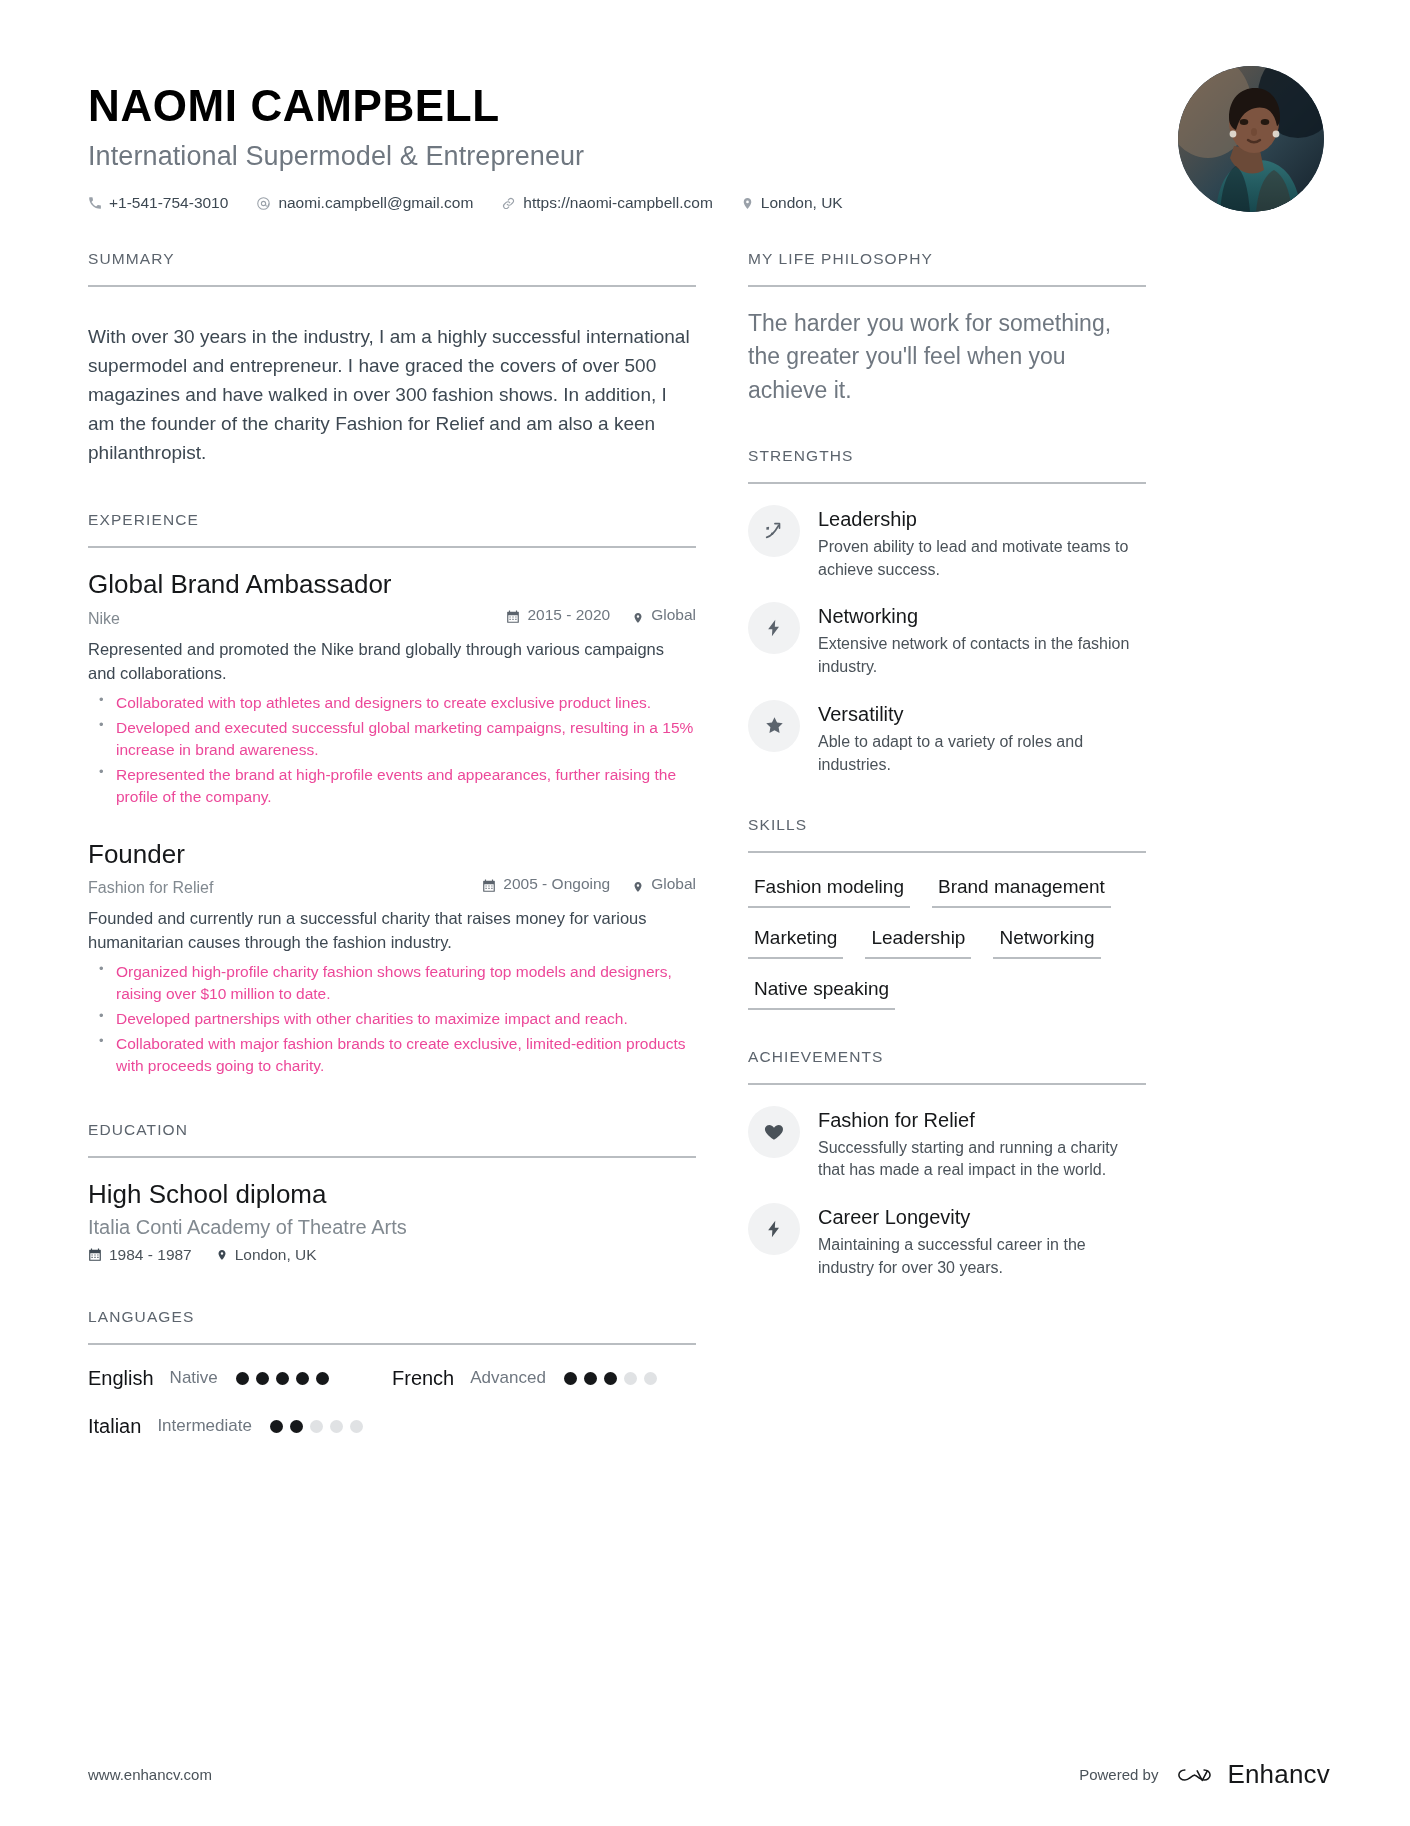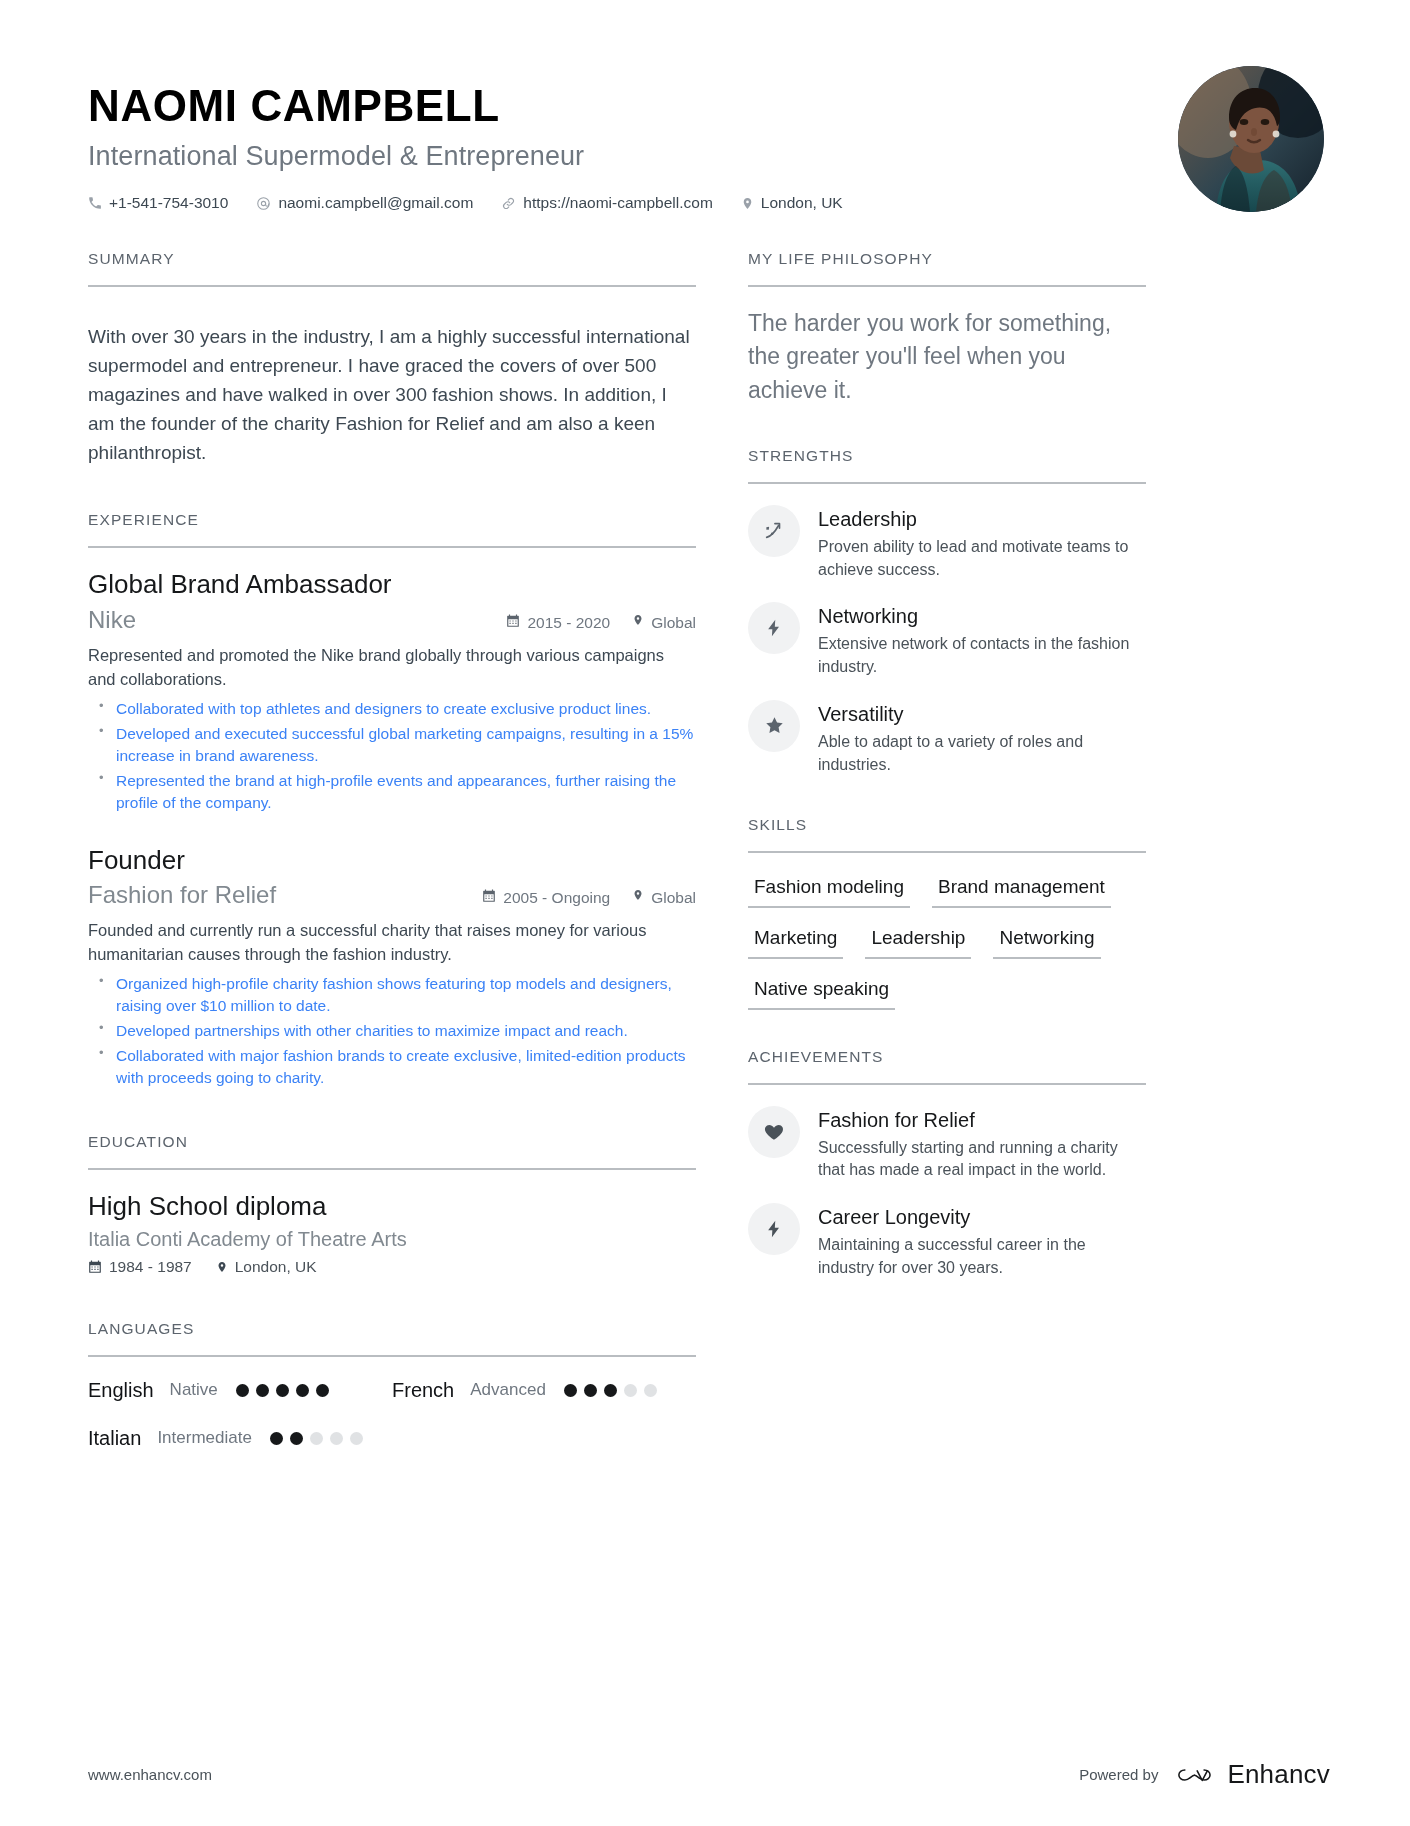"Nike" .exp-company { font-size: 24px -> 16px }
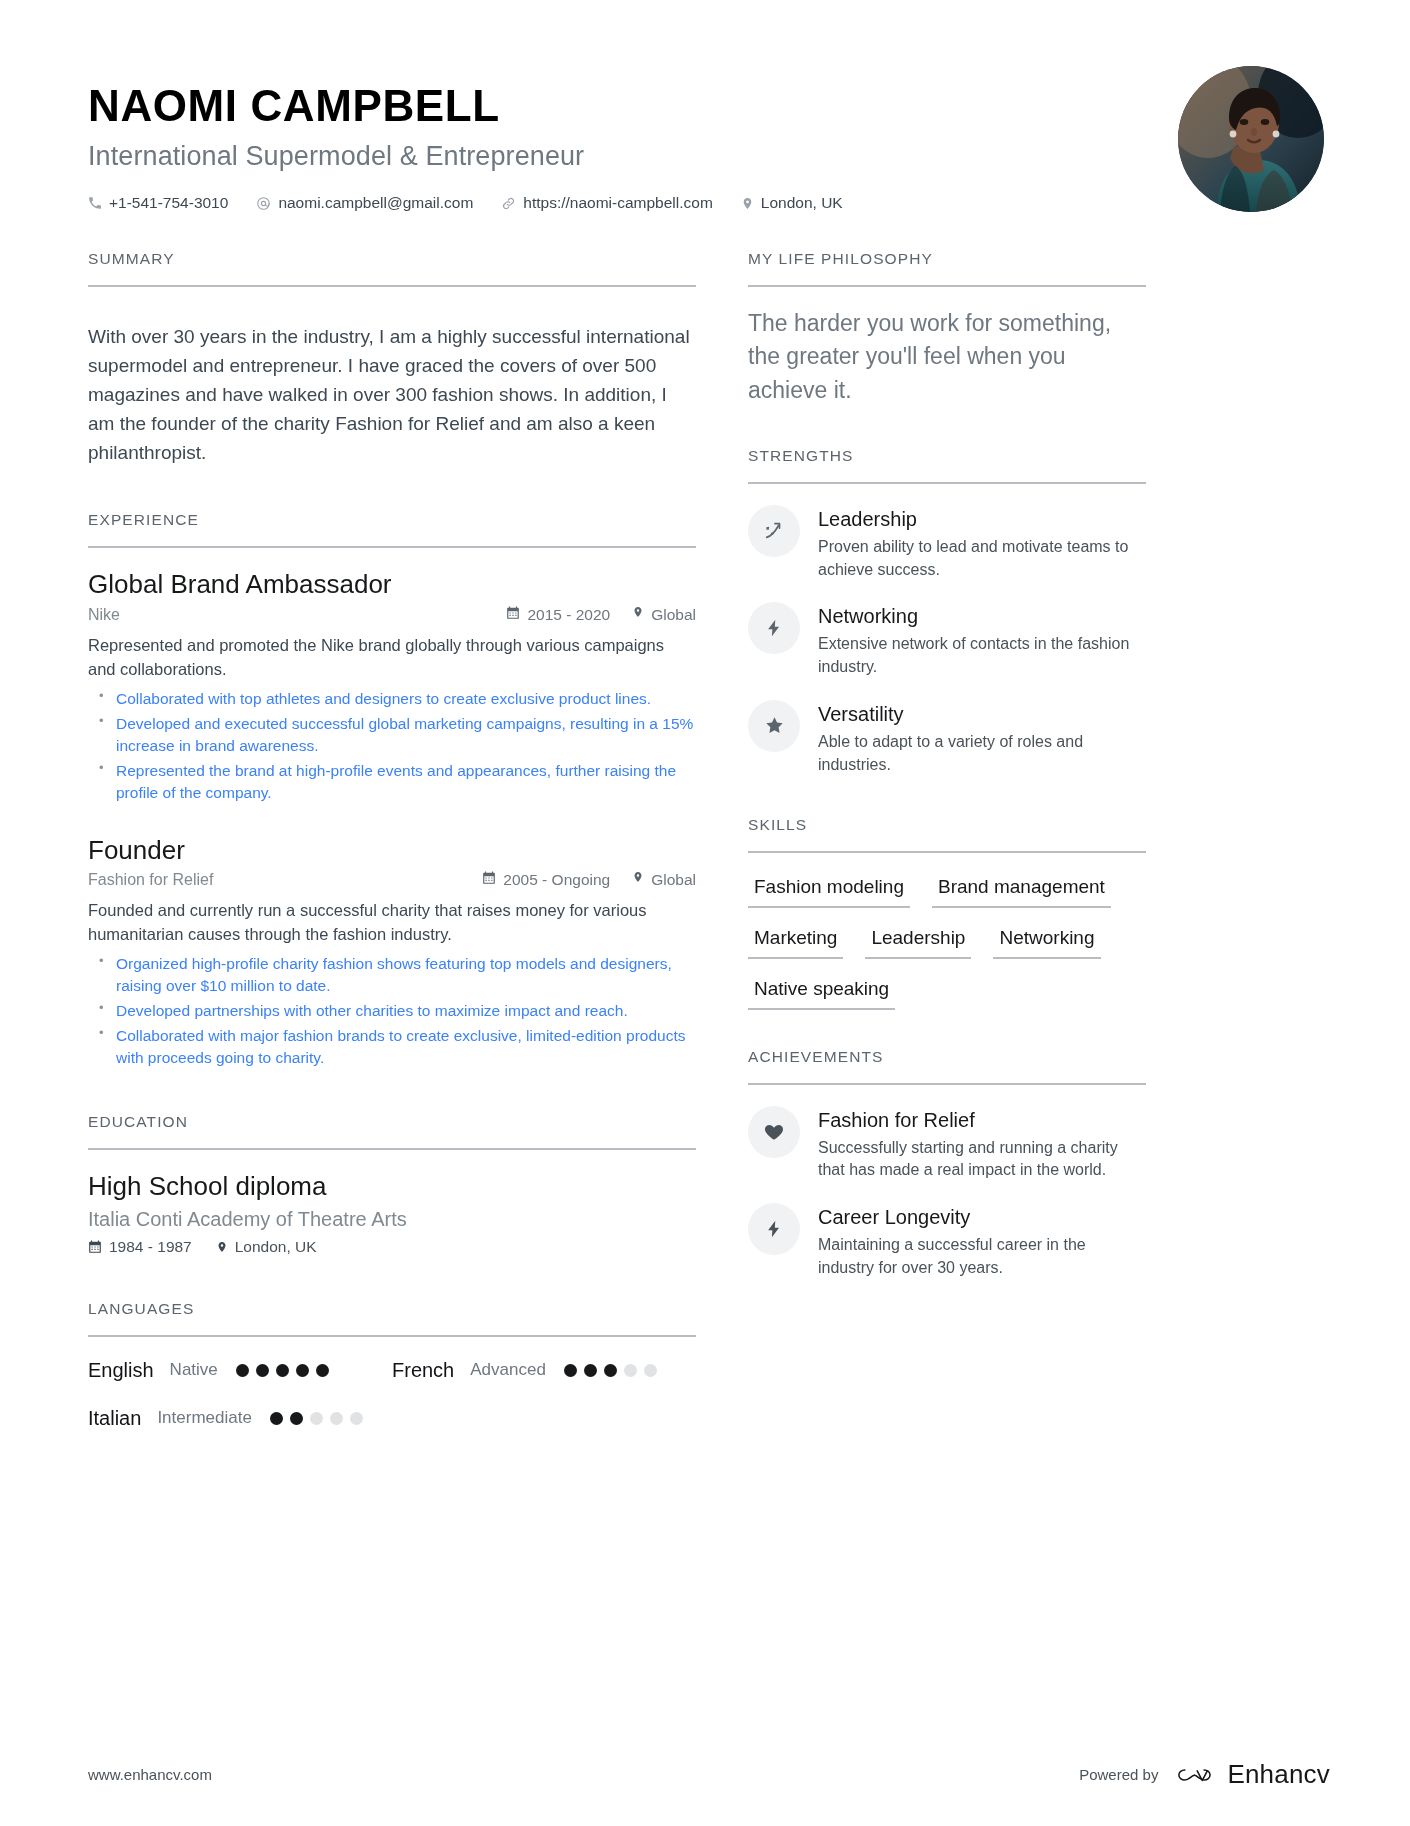"2015 - 2020" .exp-meta span.mi { align-items: flex-start -> flex-end }
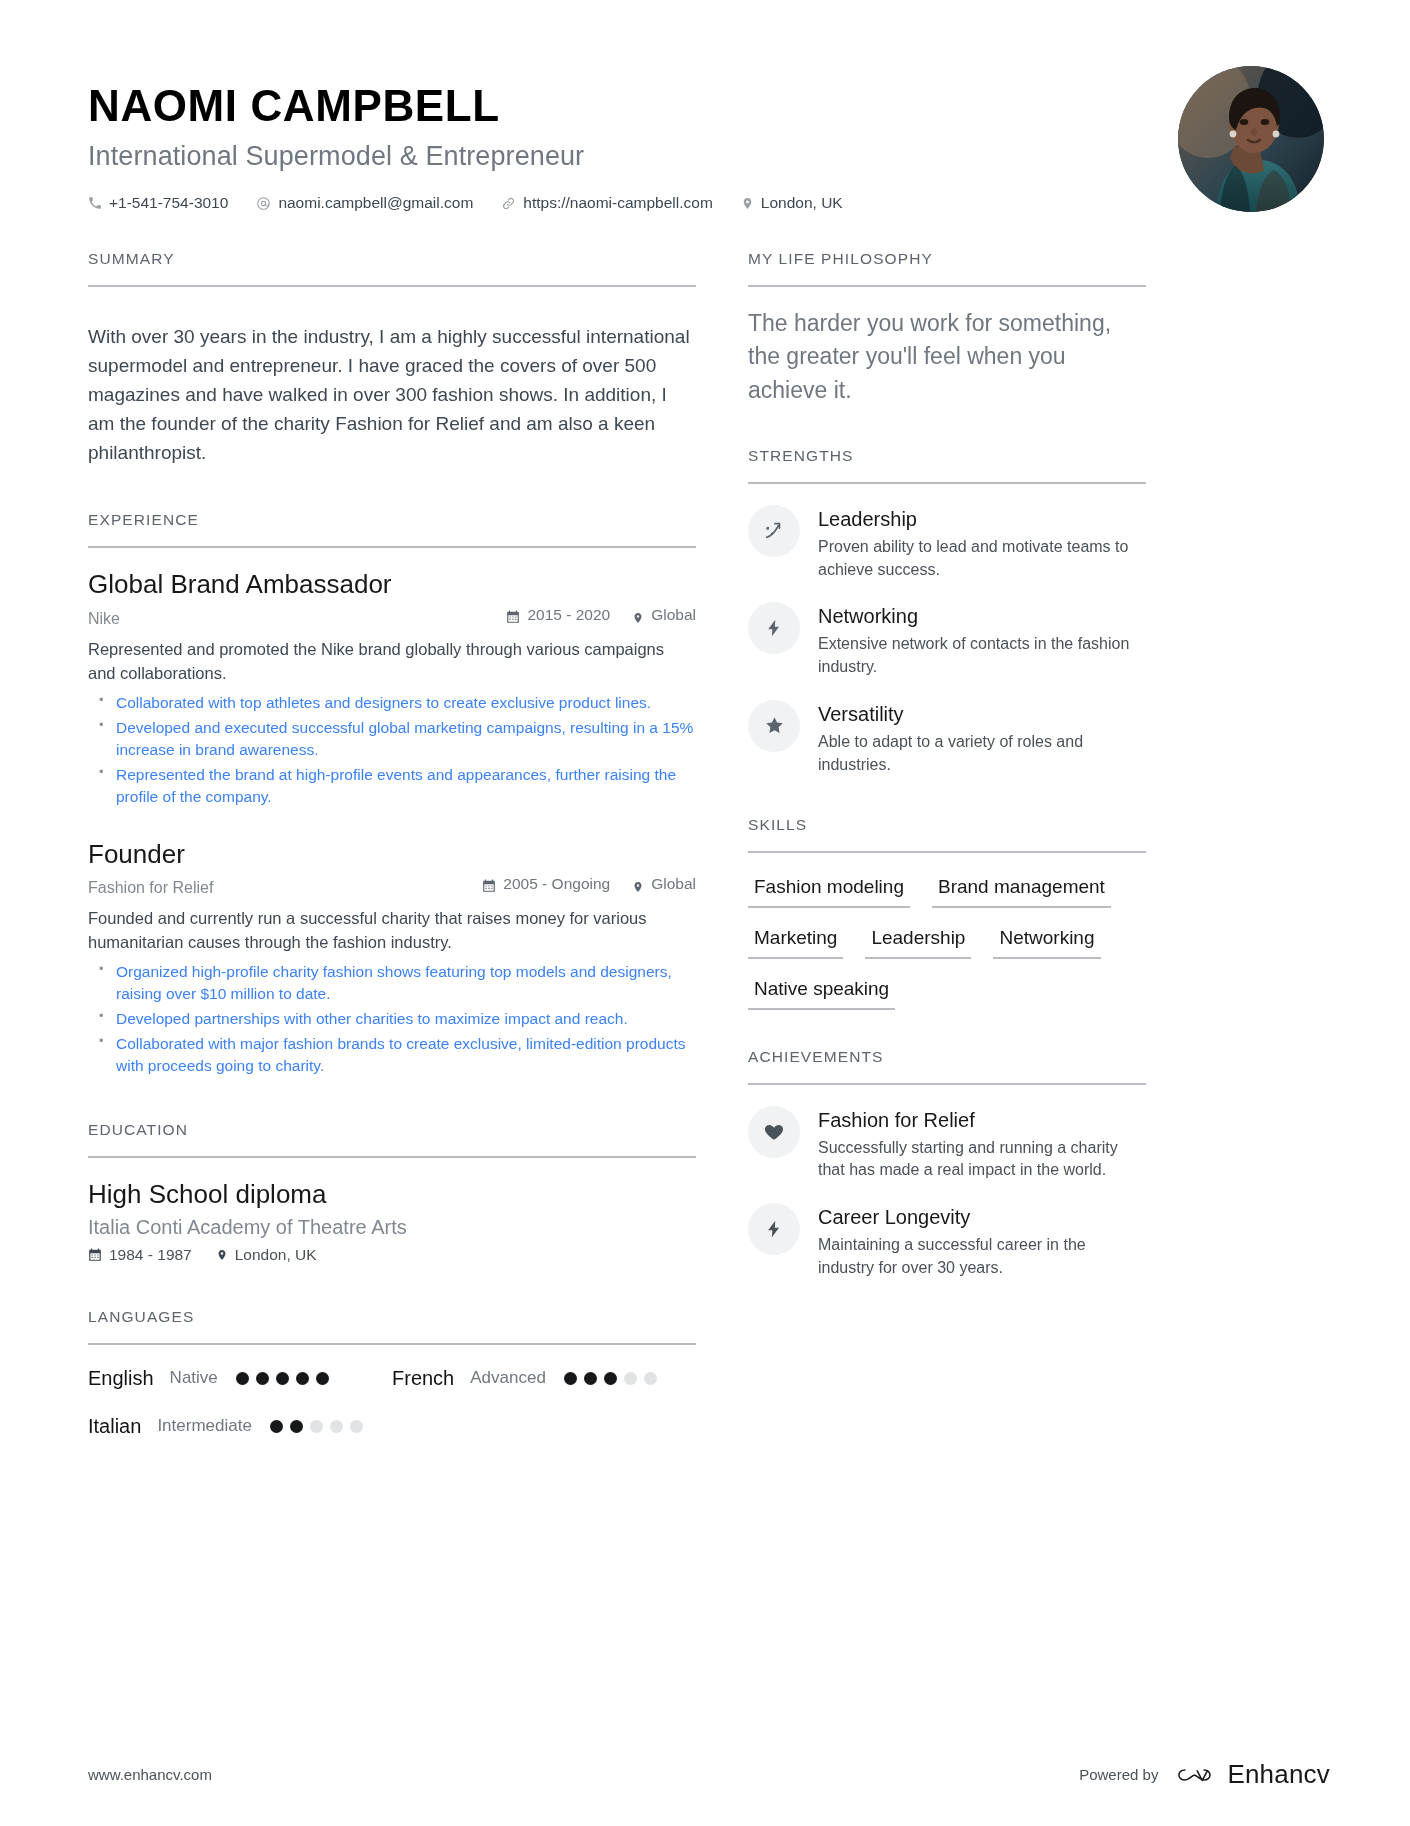"Collaborated with top athletes and" .bullets li { color: #3b82f6 -> #ec4899 }
